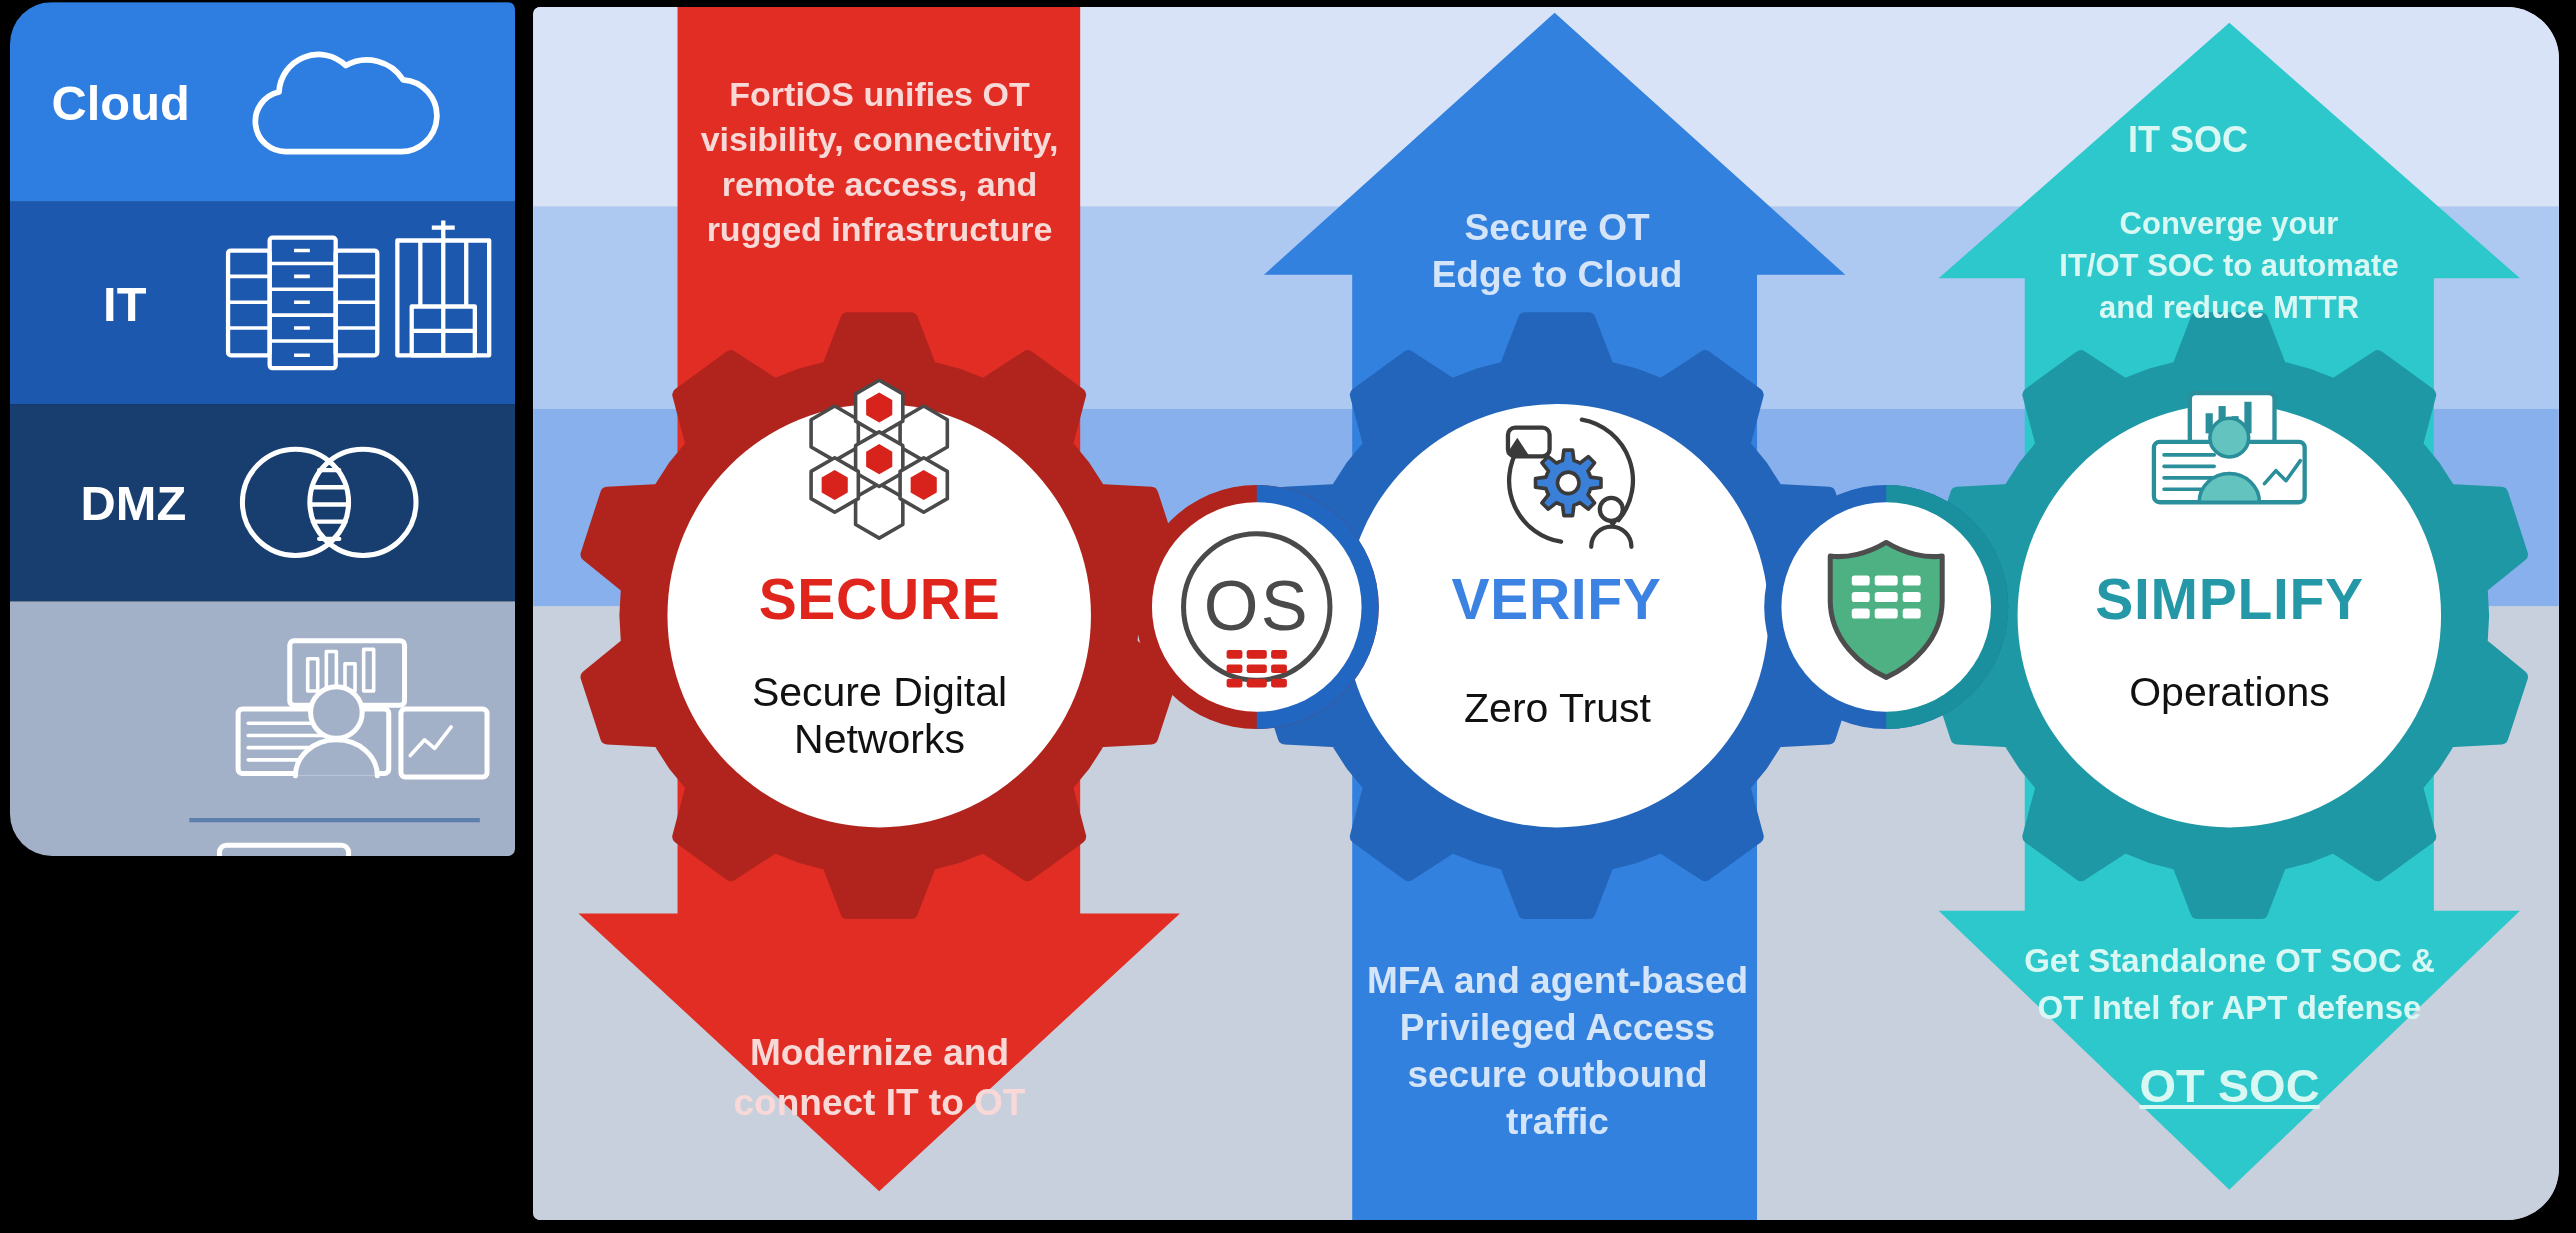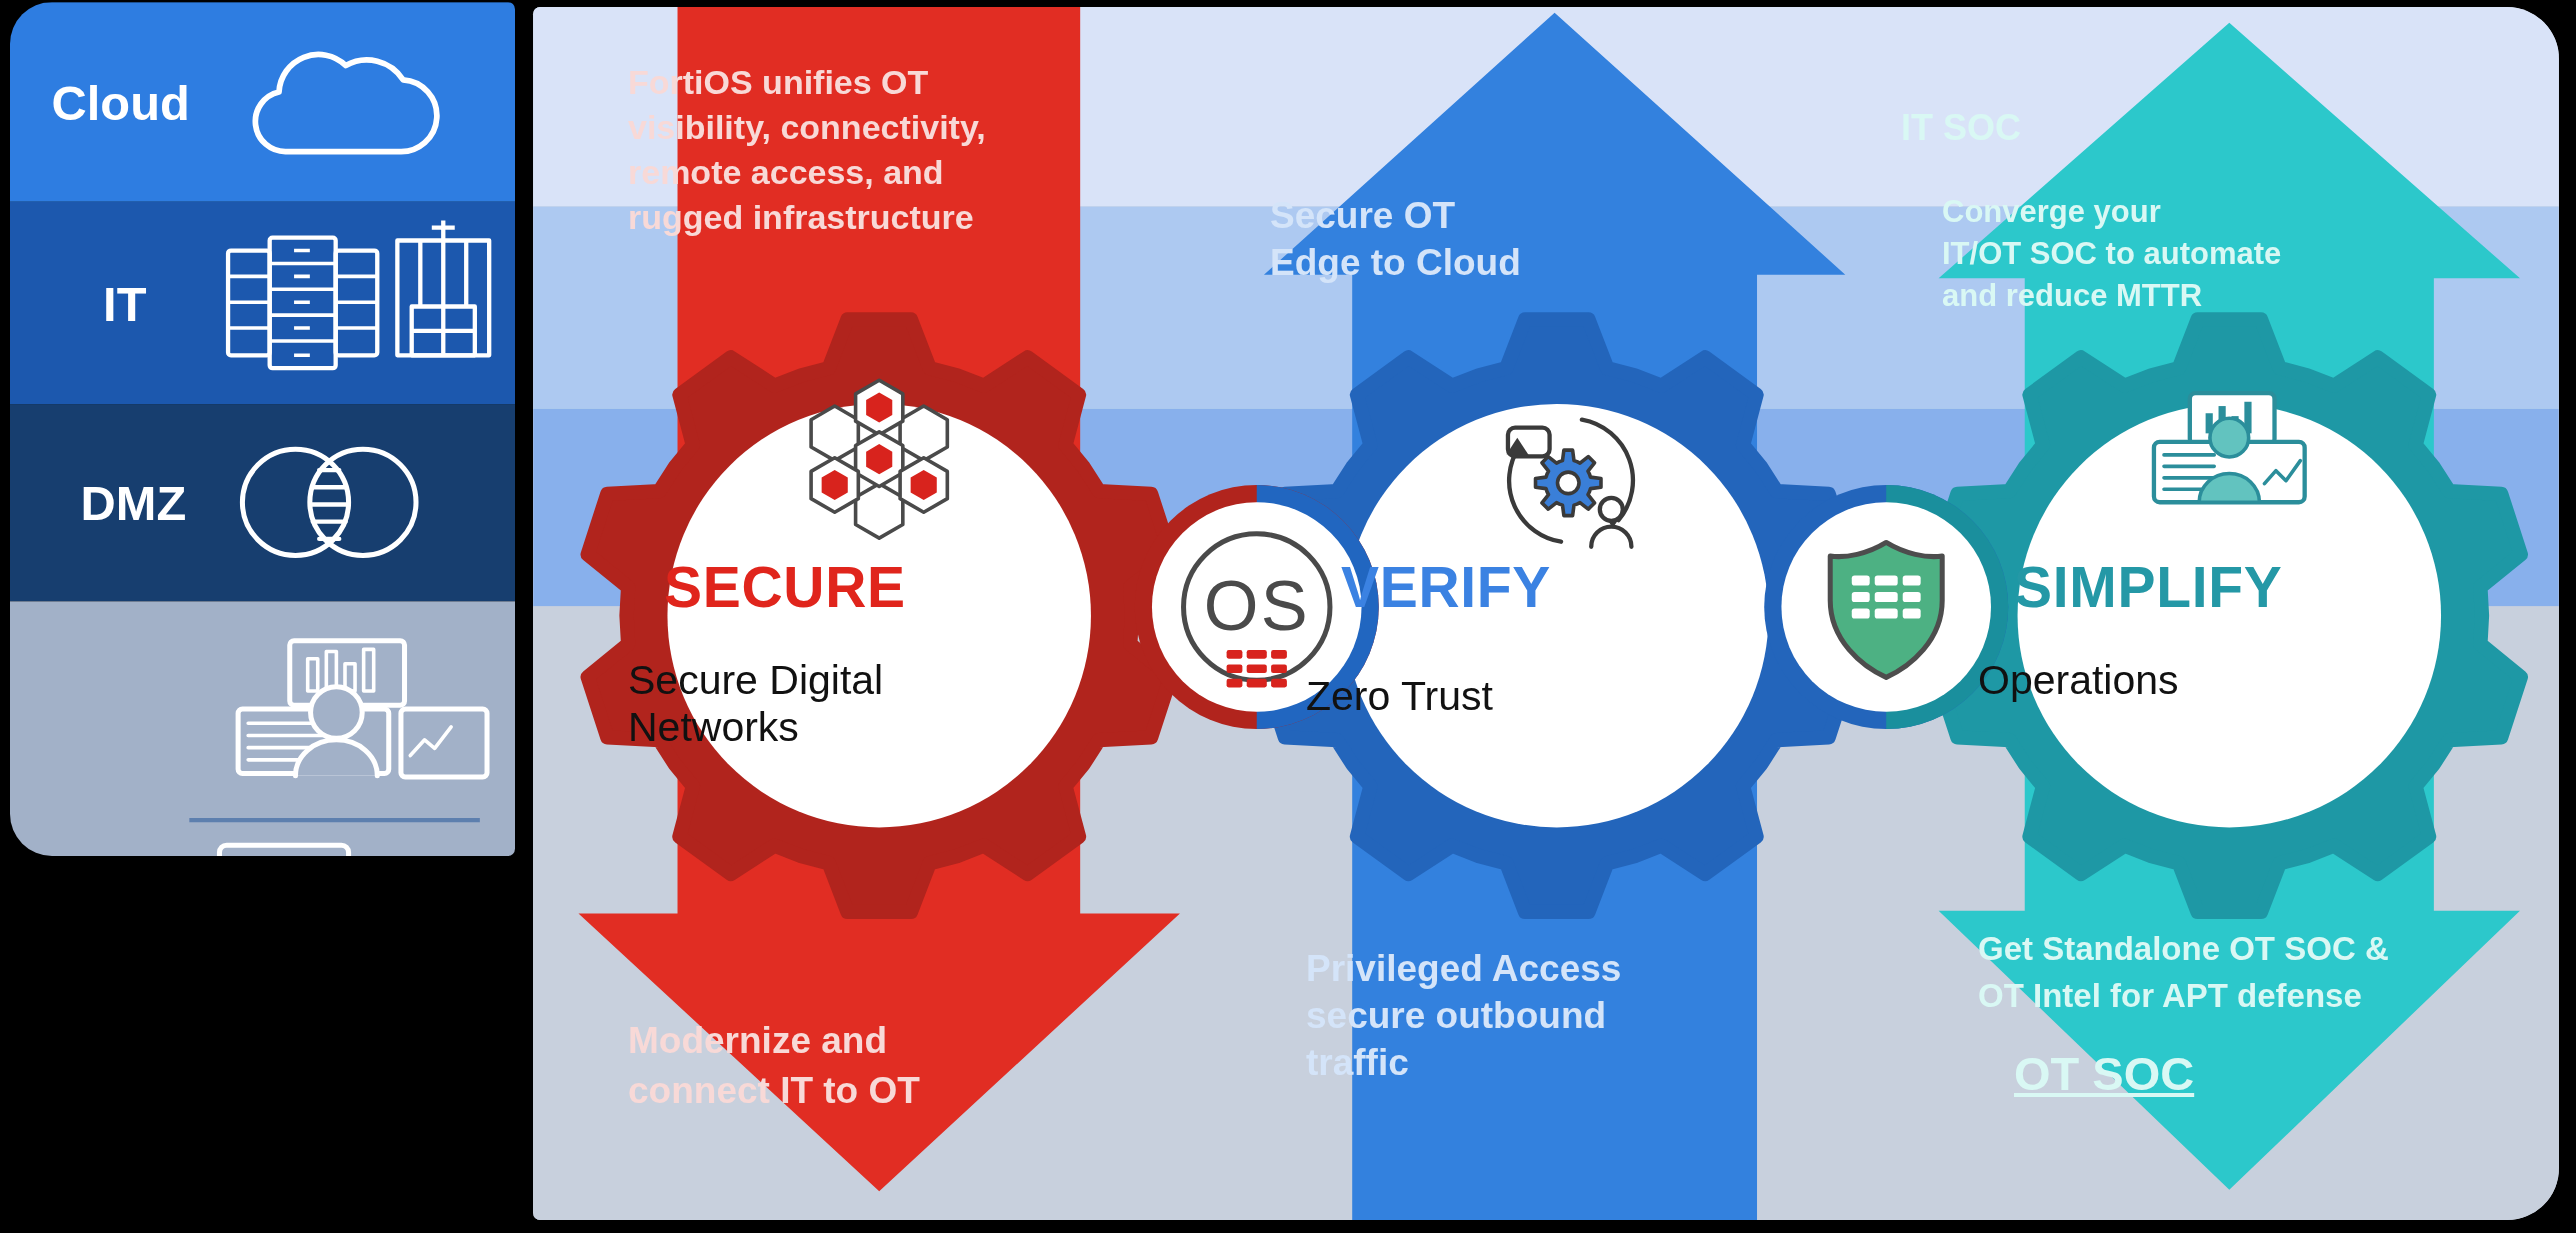"FortiOS unifies OT" .txt { margin-top: none -> 12px; text-align: left -> center }
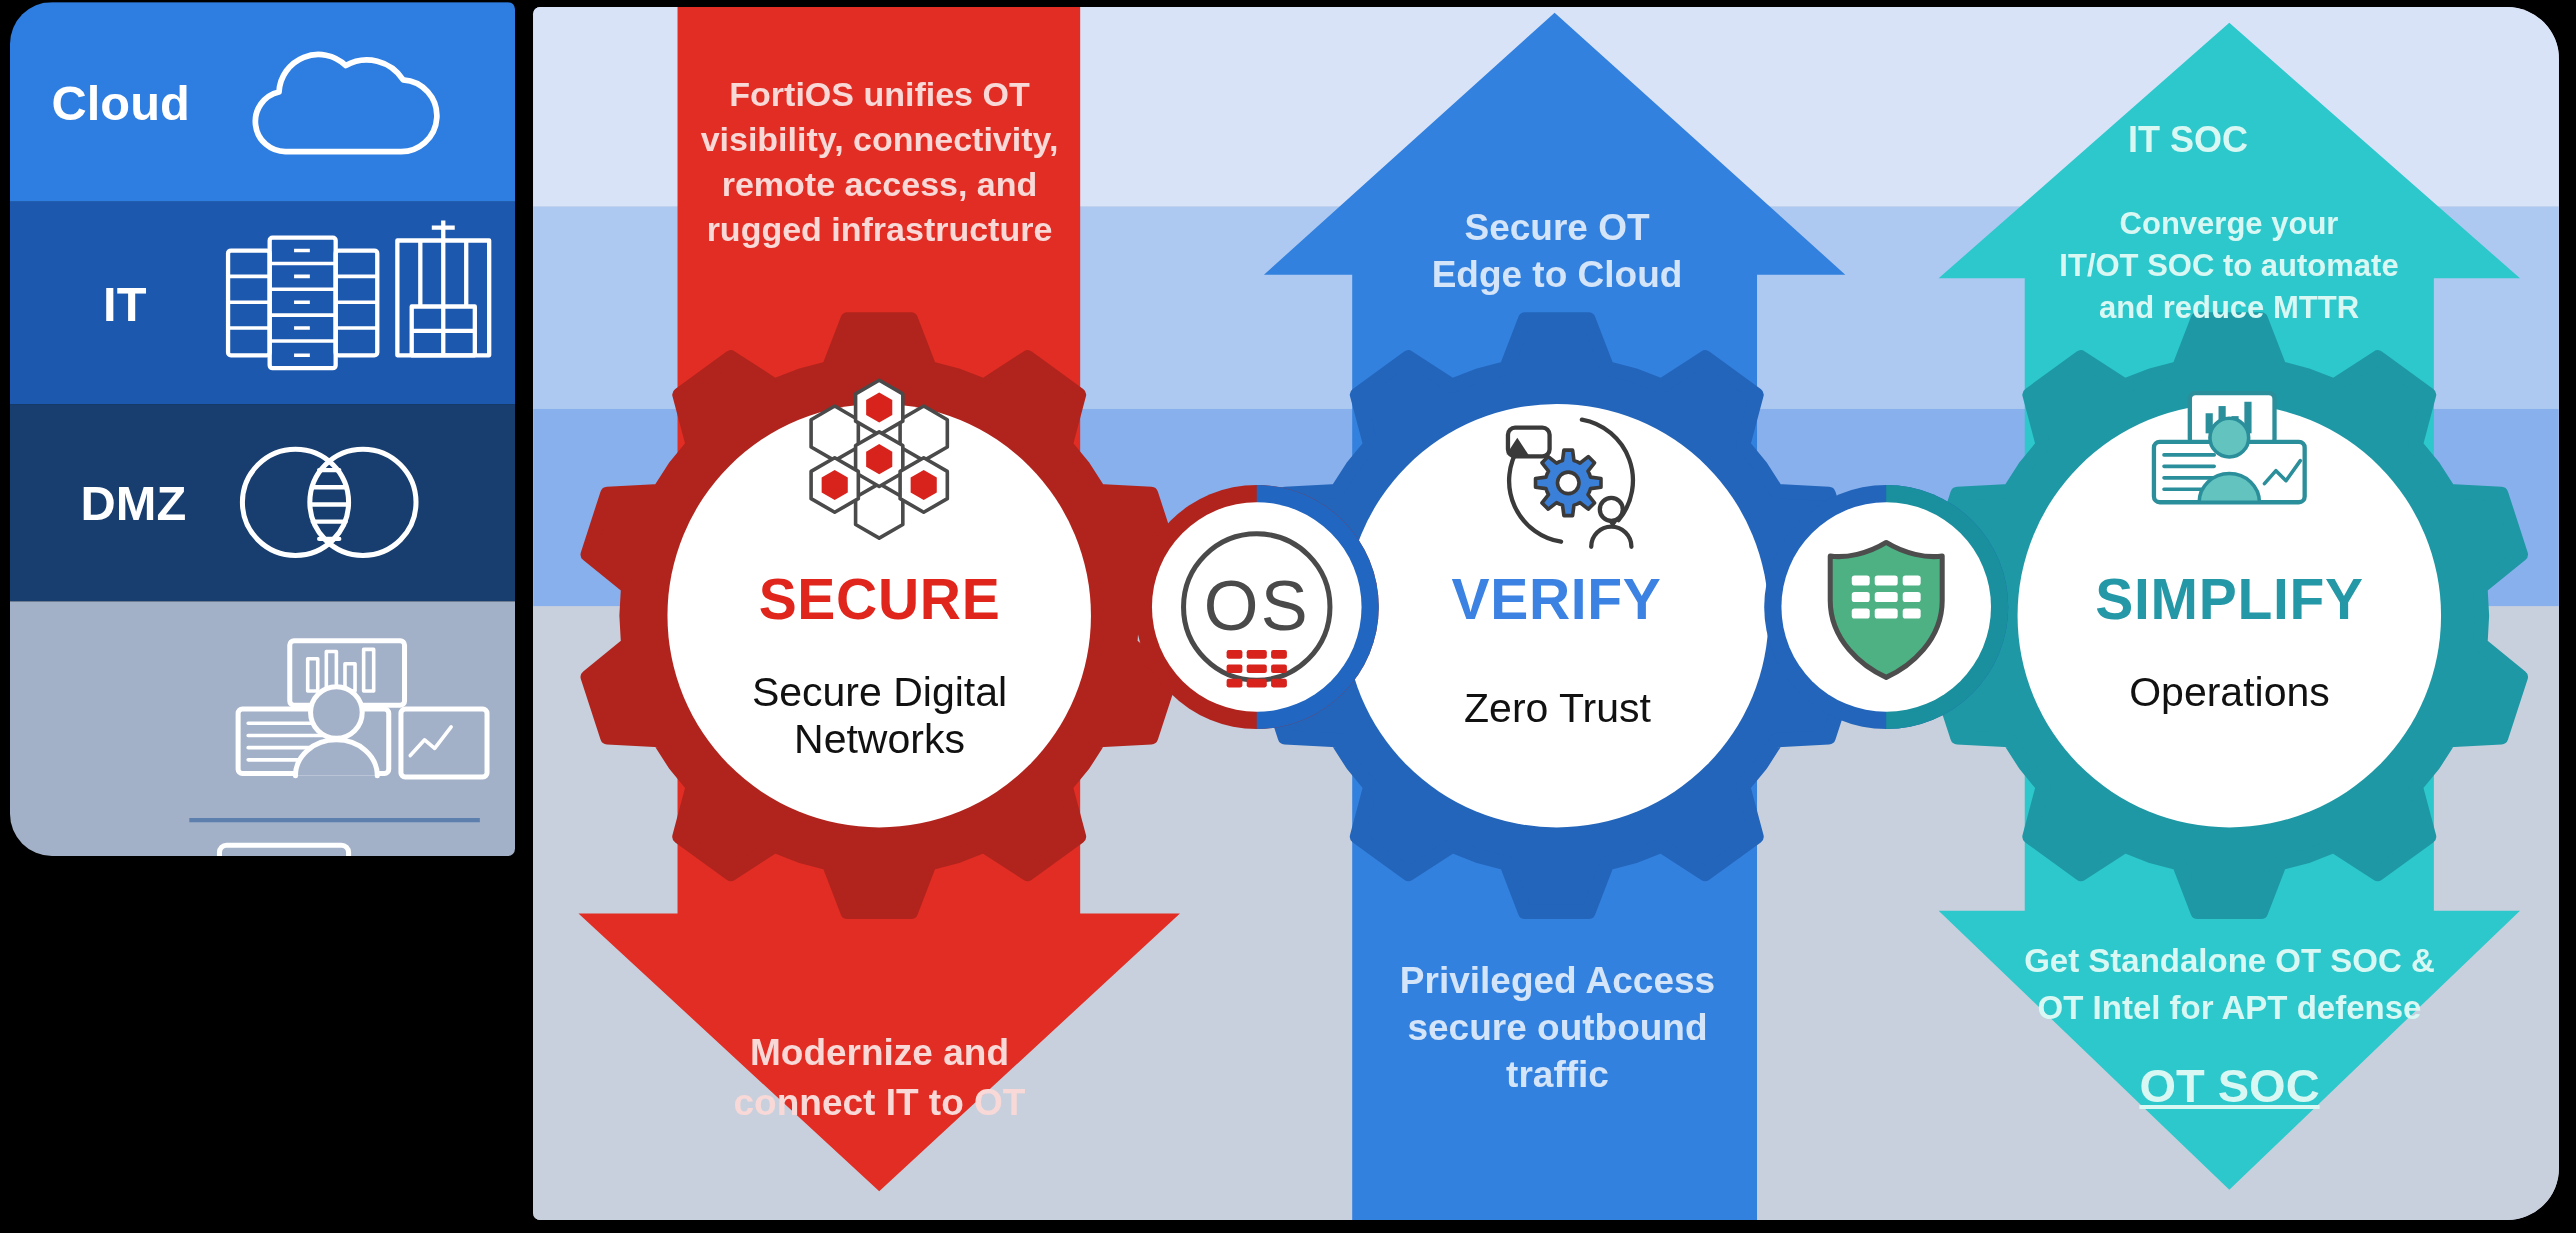"MFA and agent-based" div { html: none -> <div>MFA and agent-based</div> }
